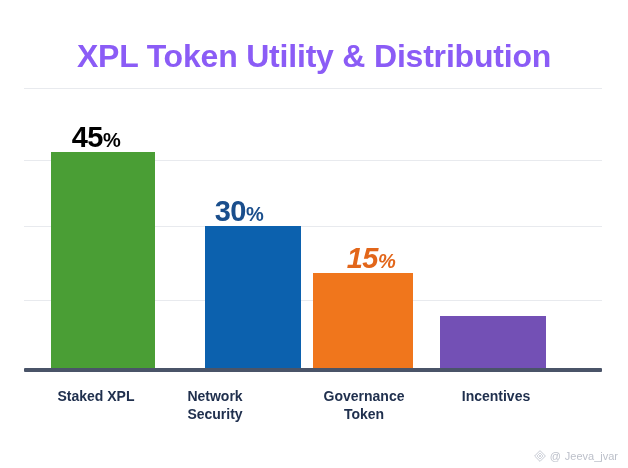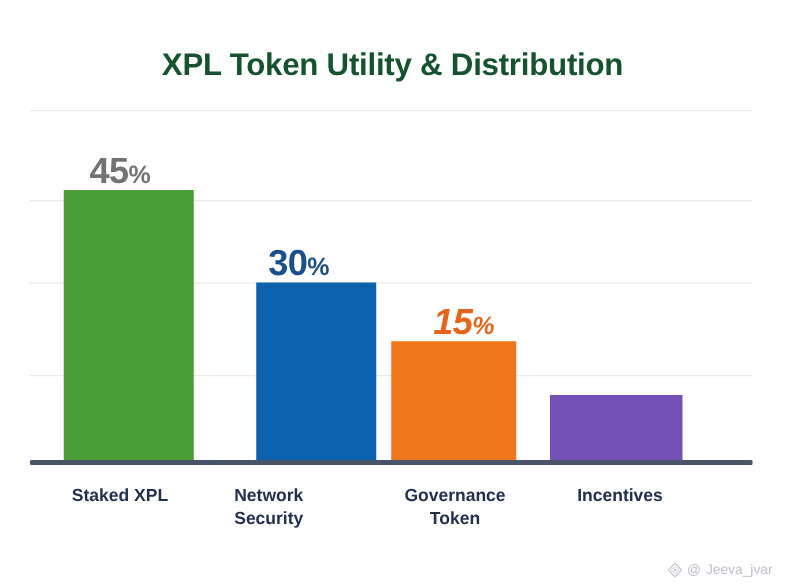"XPL Token Utility & Distribution" #chart-title { color: #14532d -> #8b5cf6; font-size: 25px -> 32px }
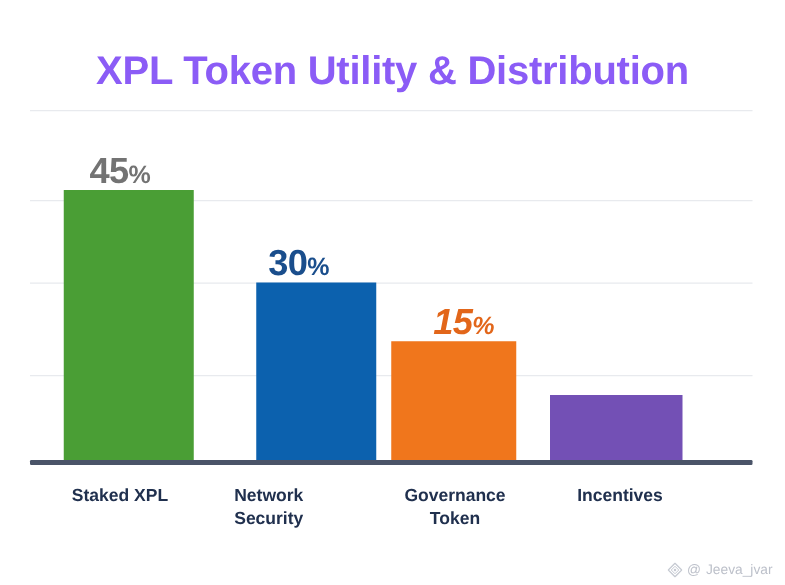"45%" div.bar-value { color: #737373 -> #000000 }
